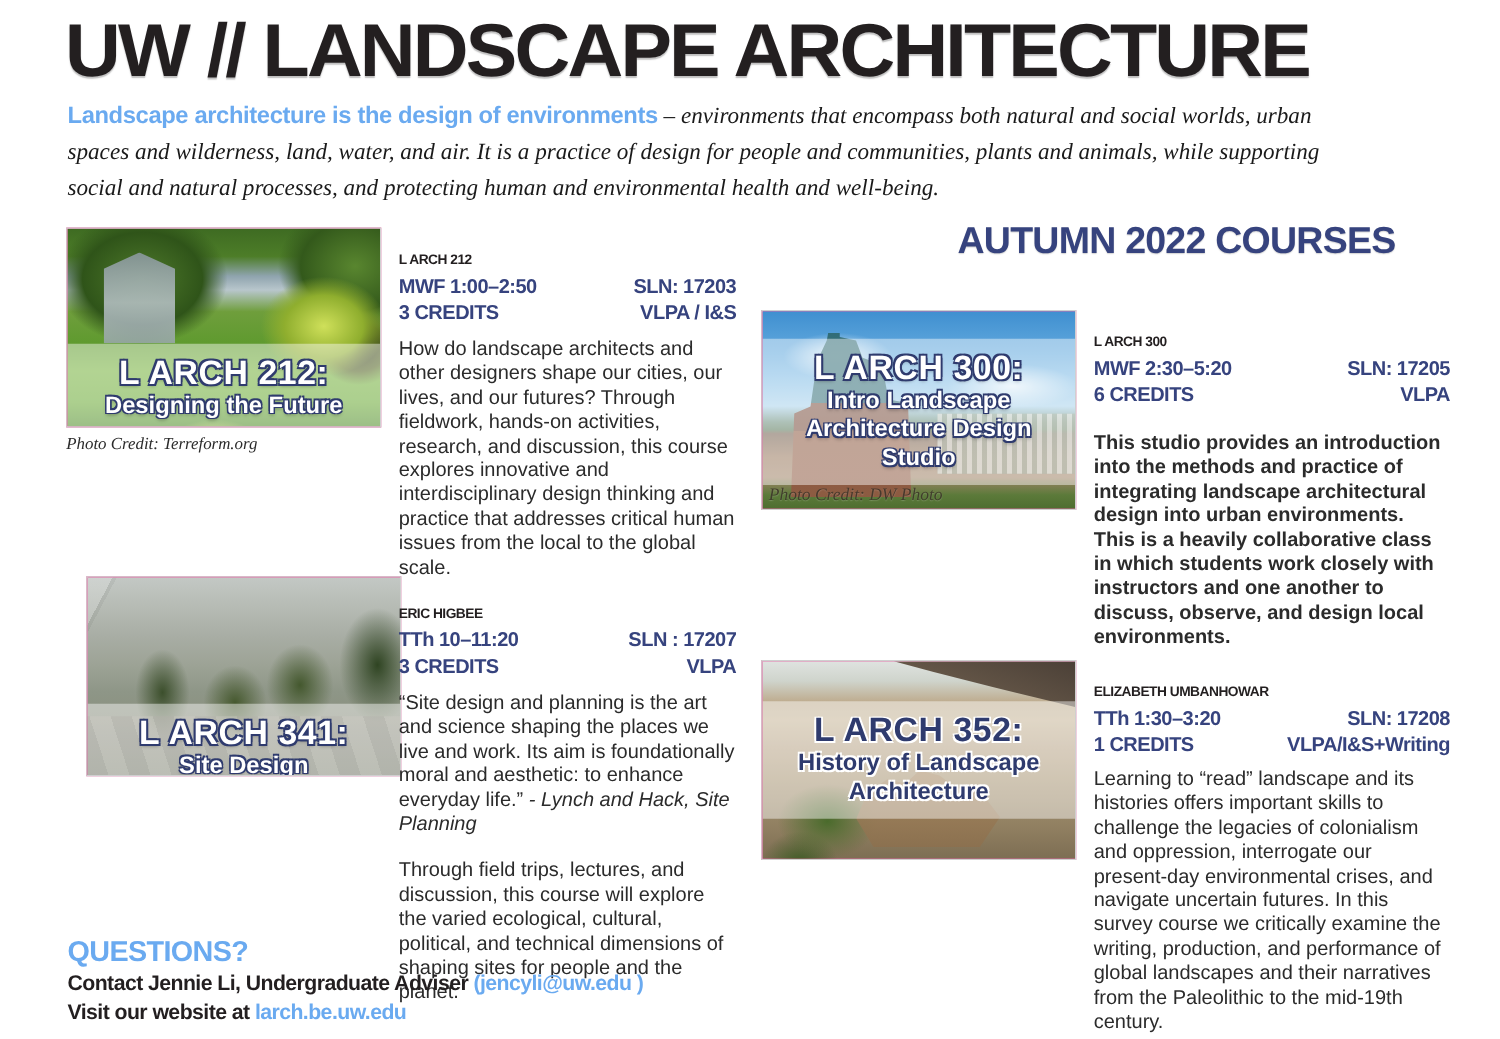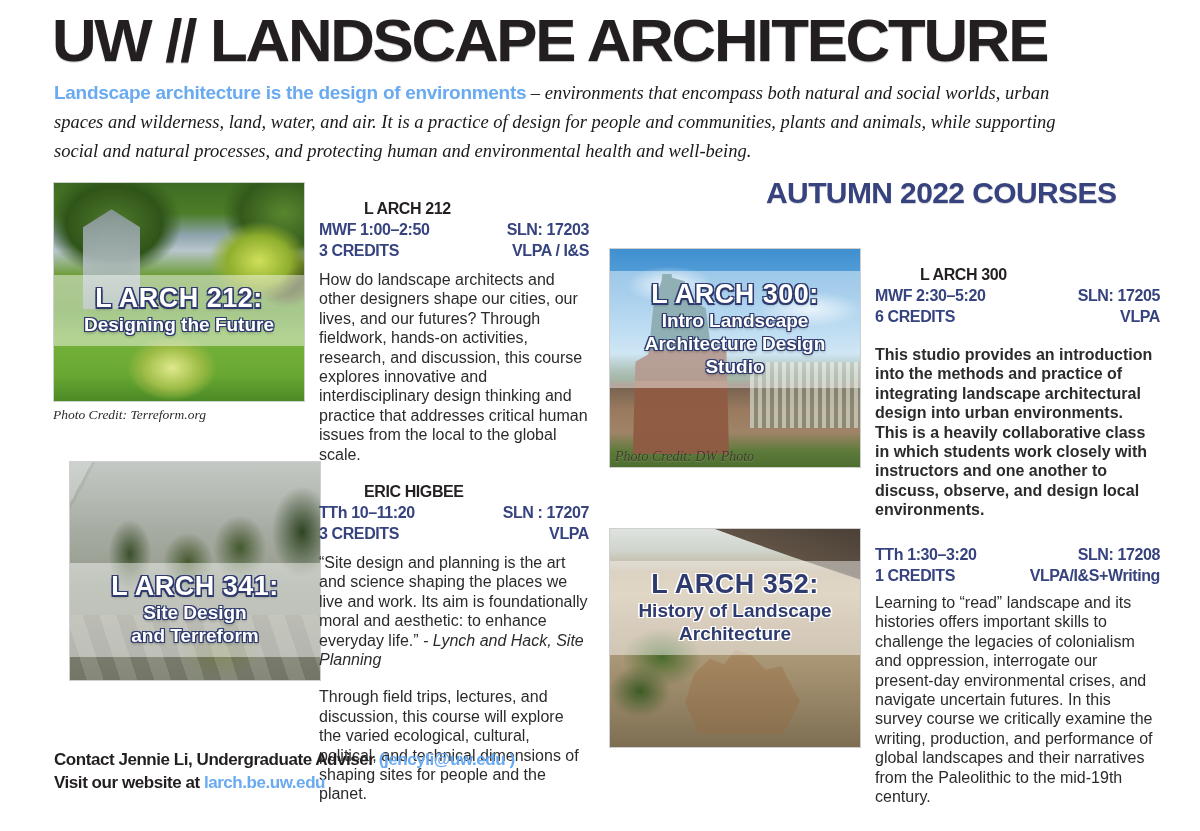"L ARCH 212" .course-name { font-size: 16px -> 11px; margin-left: 45px -> none }
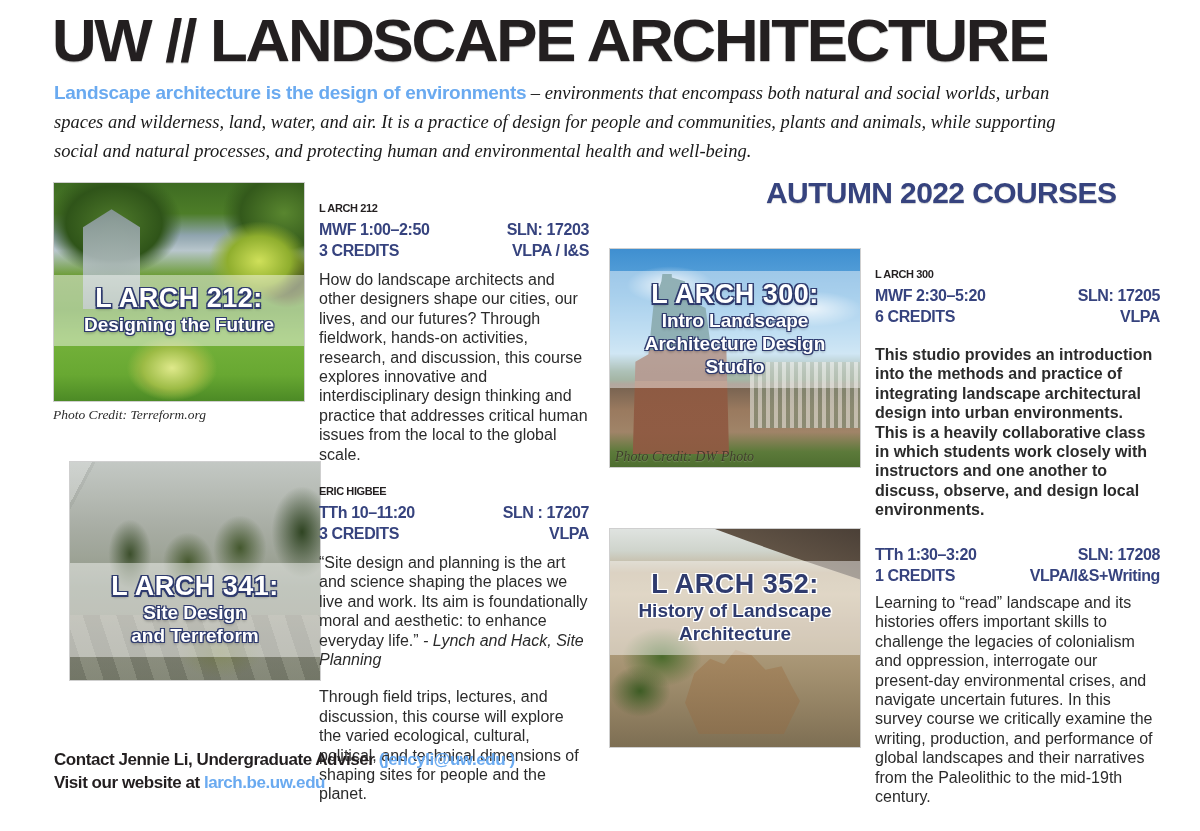"L ARCH 212:" .photo { height: 220px -> 160px }
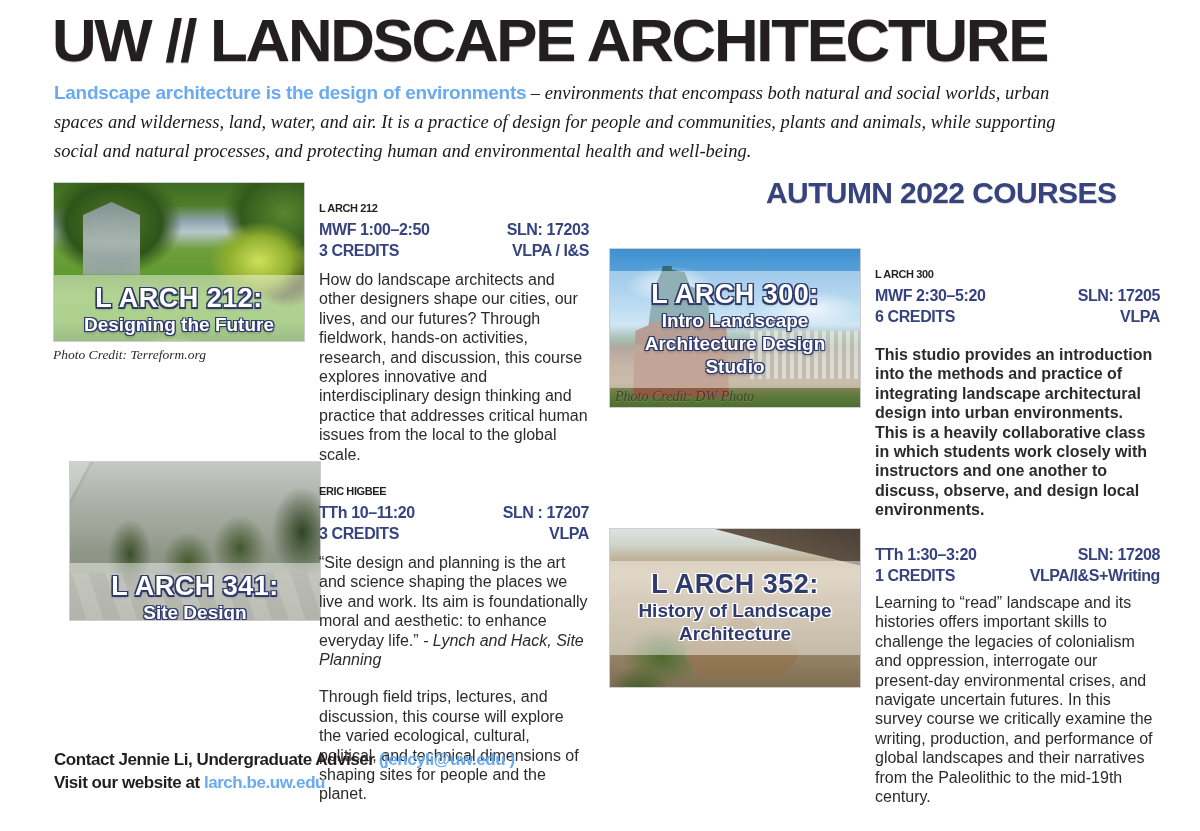"ELIZABETH UMBANHOWAR" div.course-name { html: none -> <div>ELIZABETH UMBANHOWAR</div> }
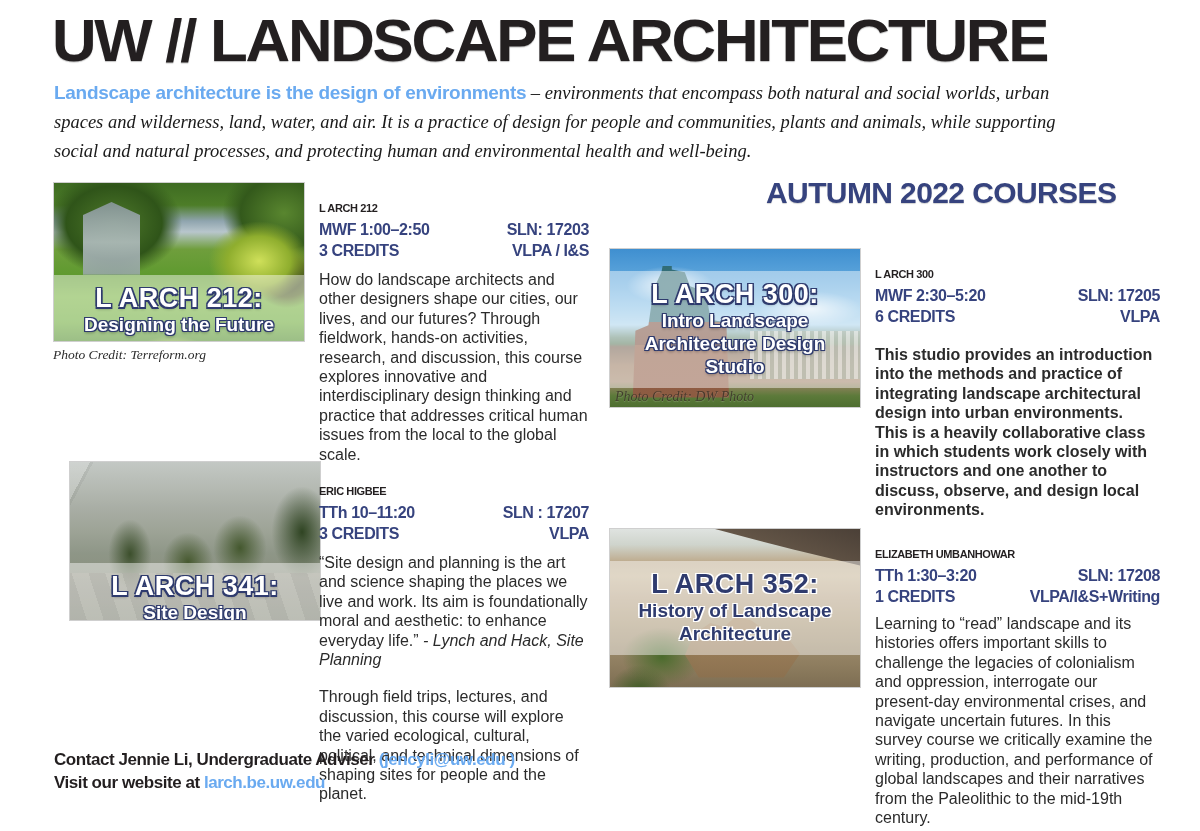"QUESTIONS?" div.q-title { html: none -> <div>QUESTIONS?</div> }
